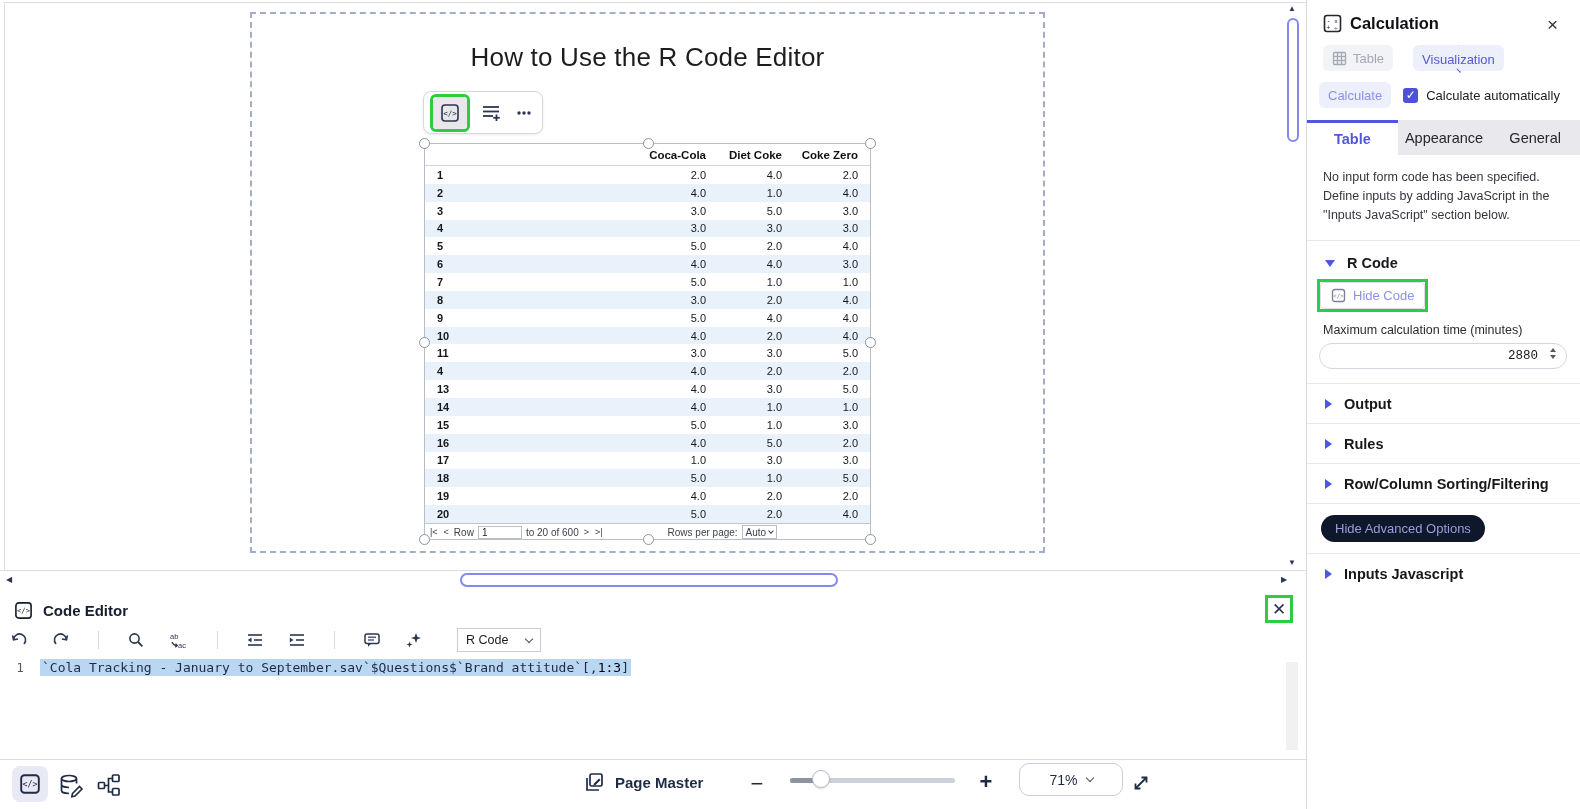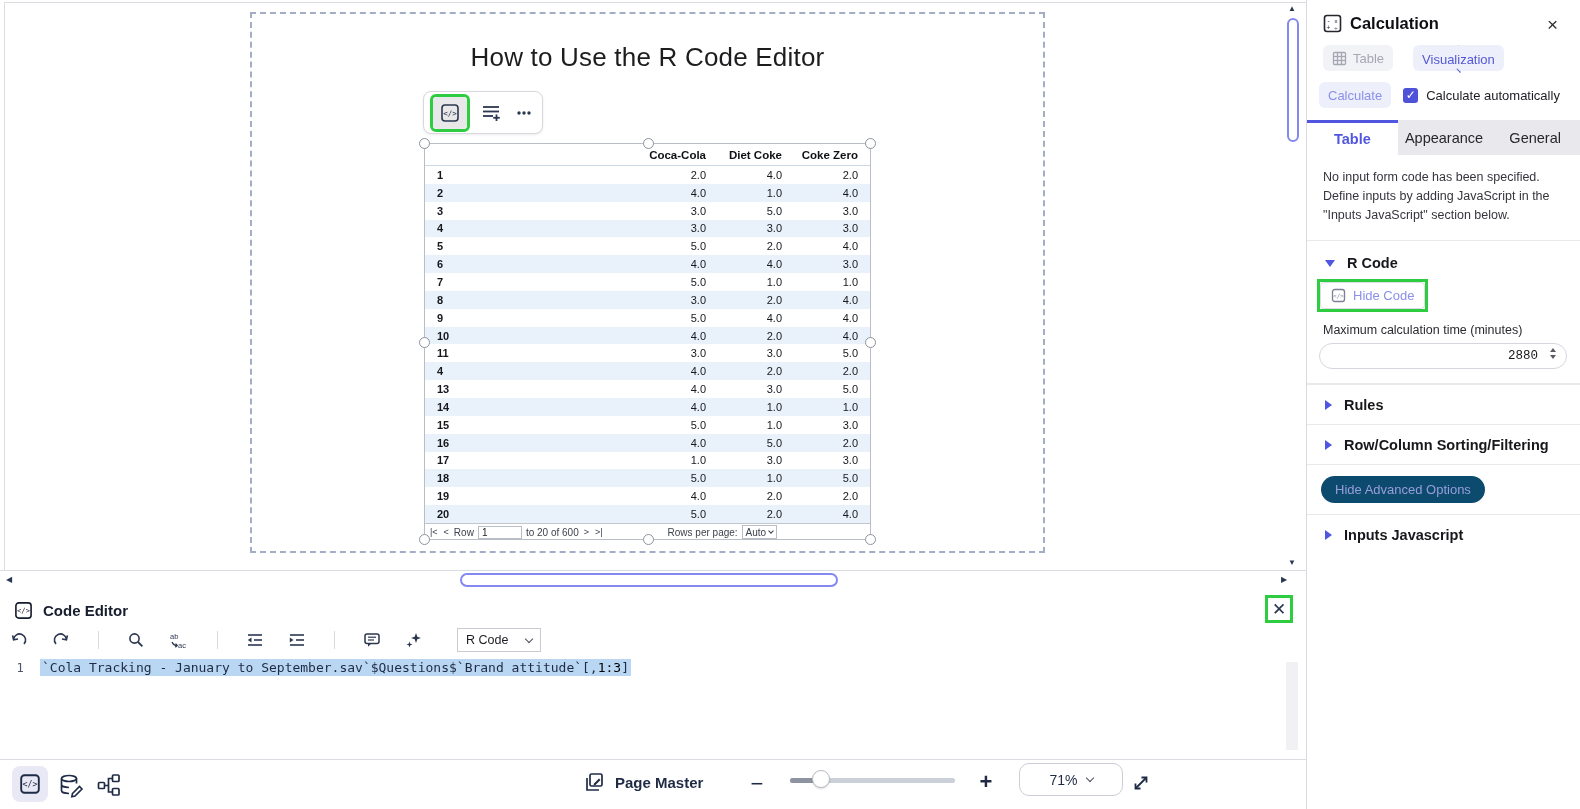"Output" div.sec-head { html: none -> <div> <span></span> <span>Output</span> </div> }
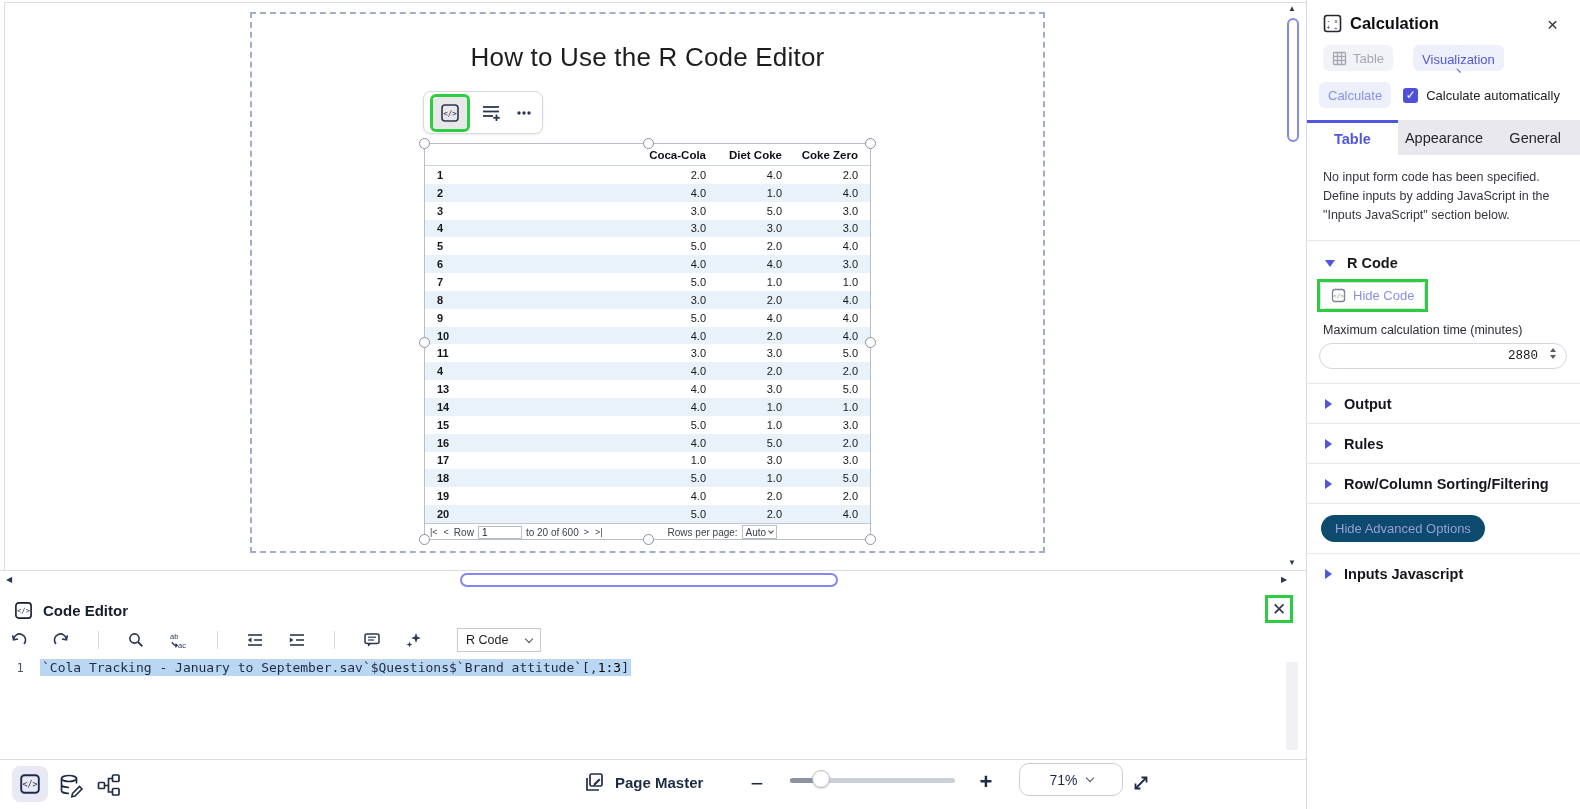"Hide Advanced Options" #adv-pill { background: #0c4a6e -> #0f172a }
